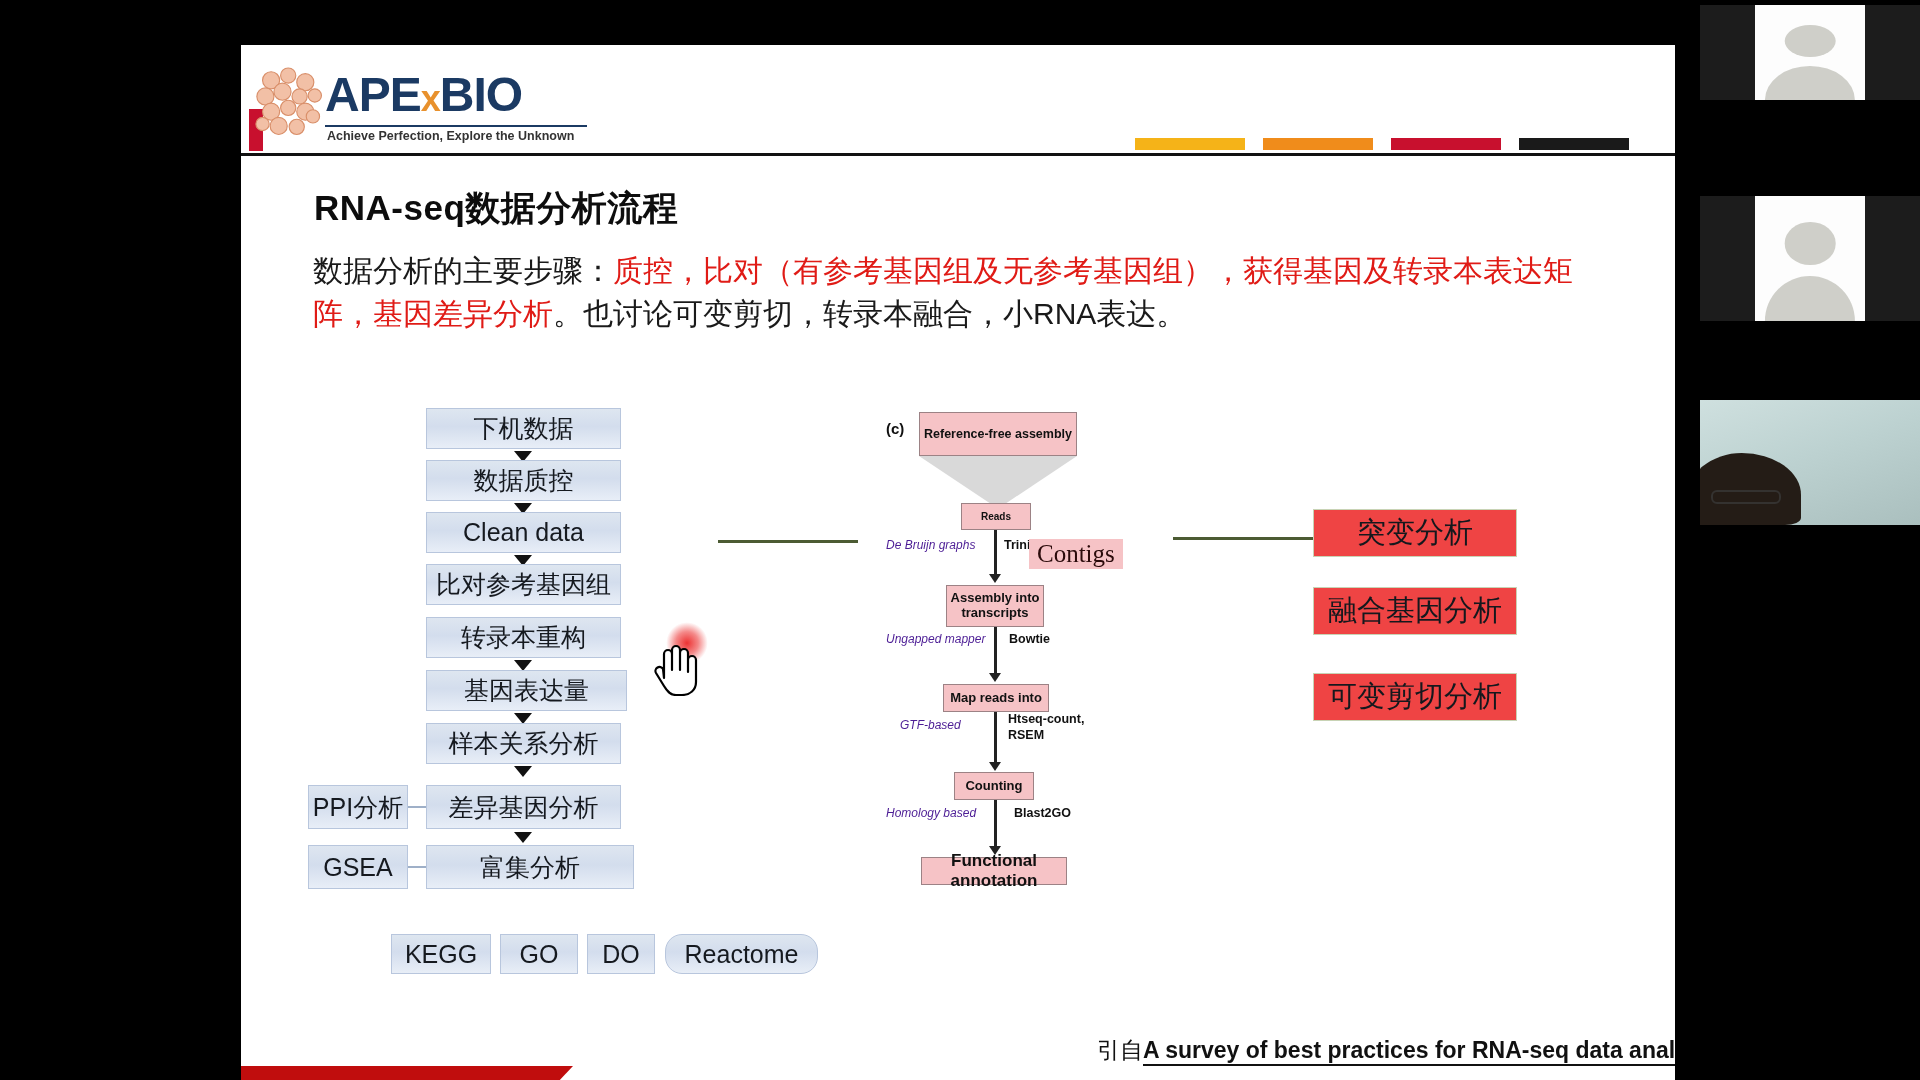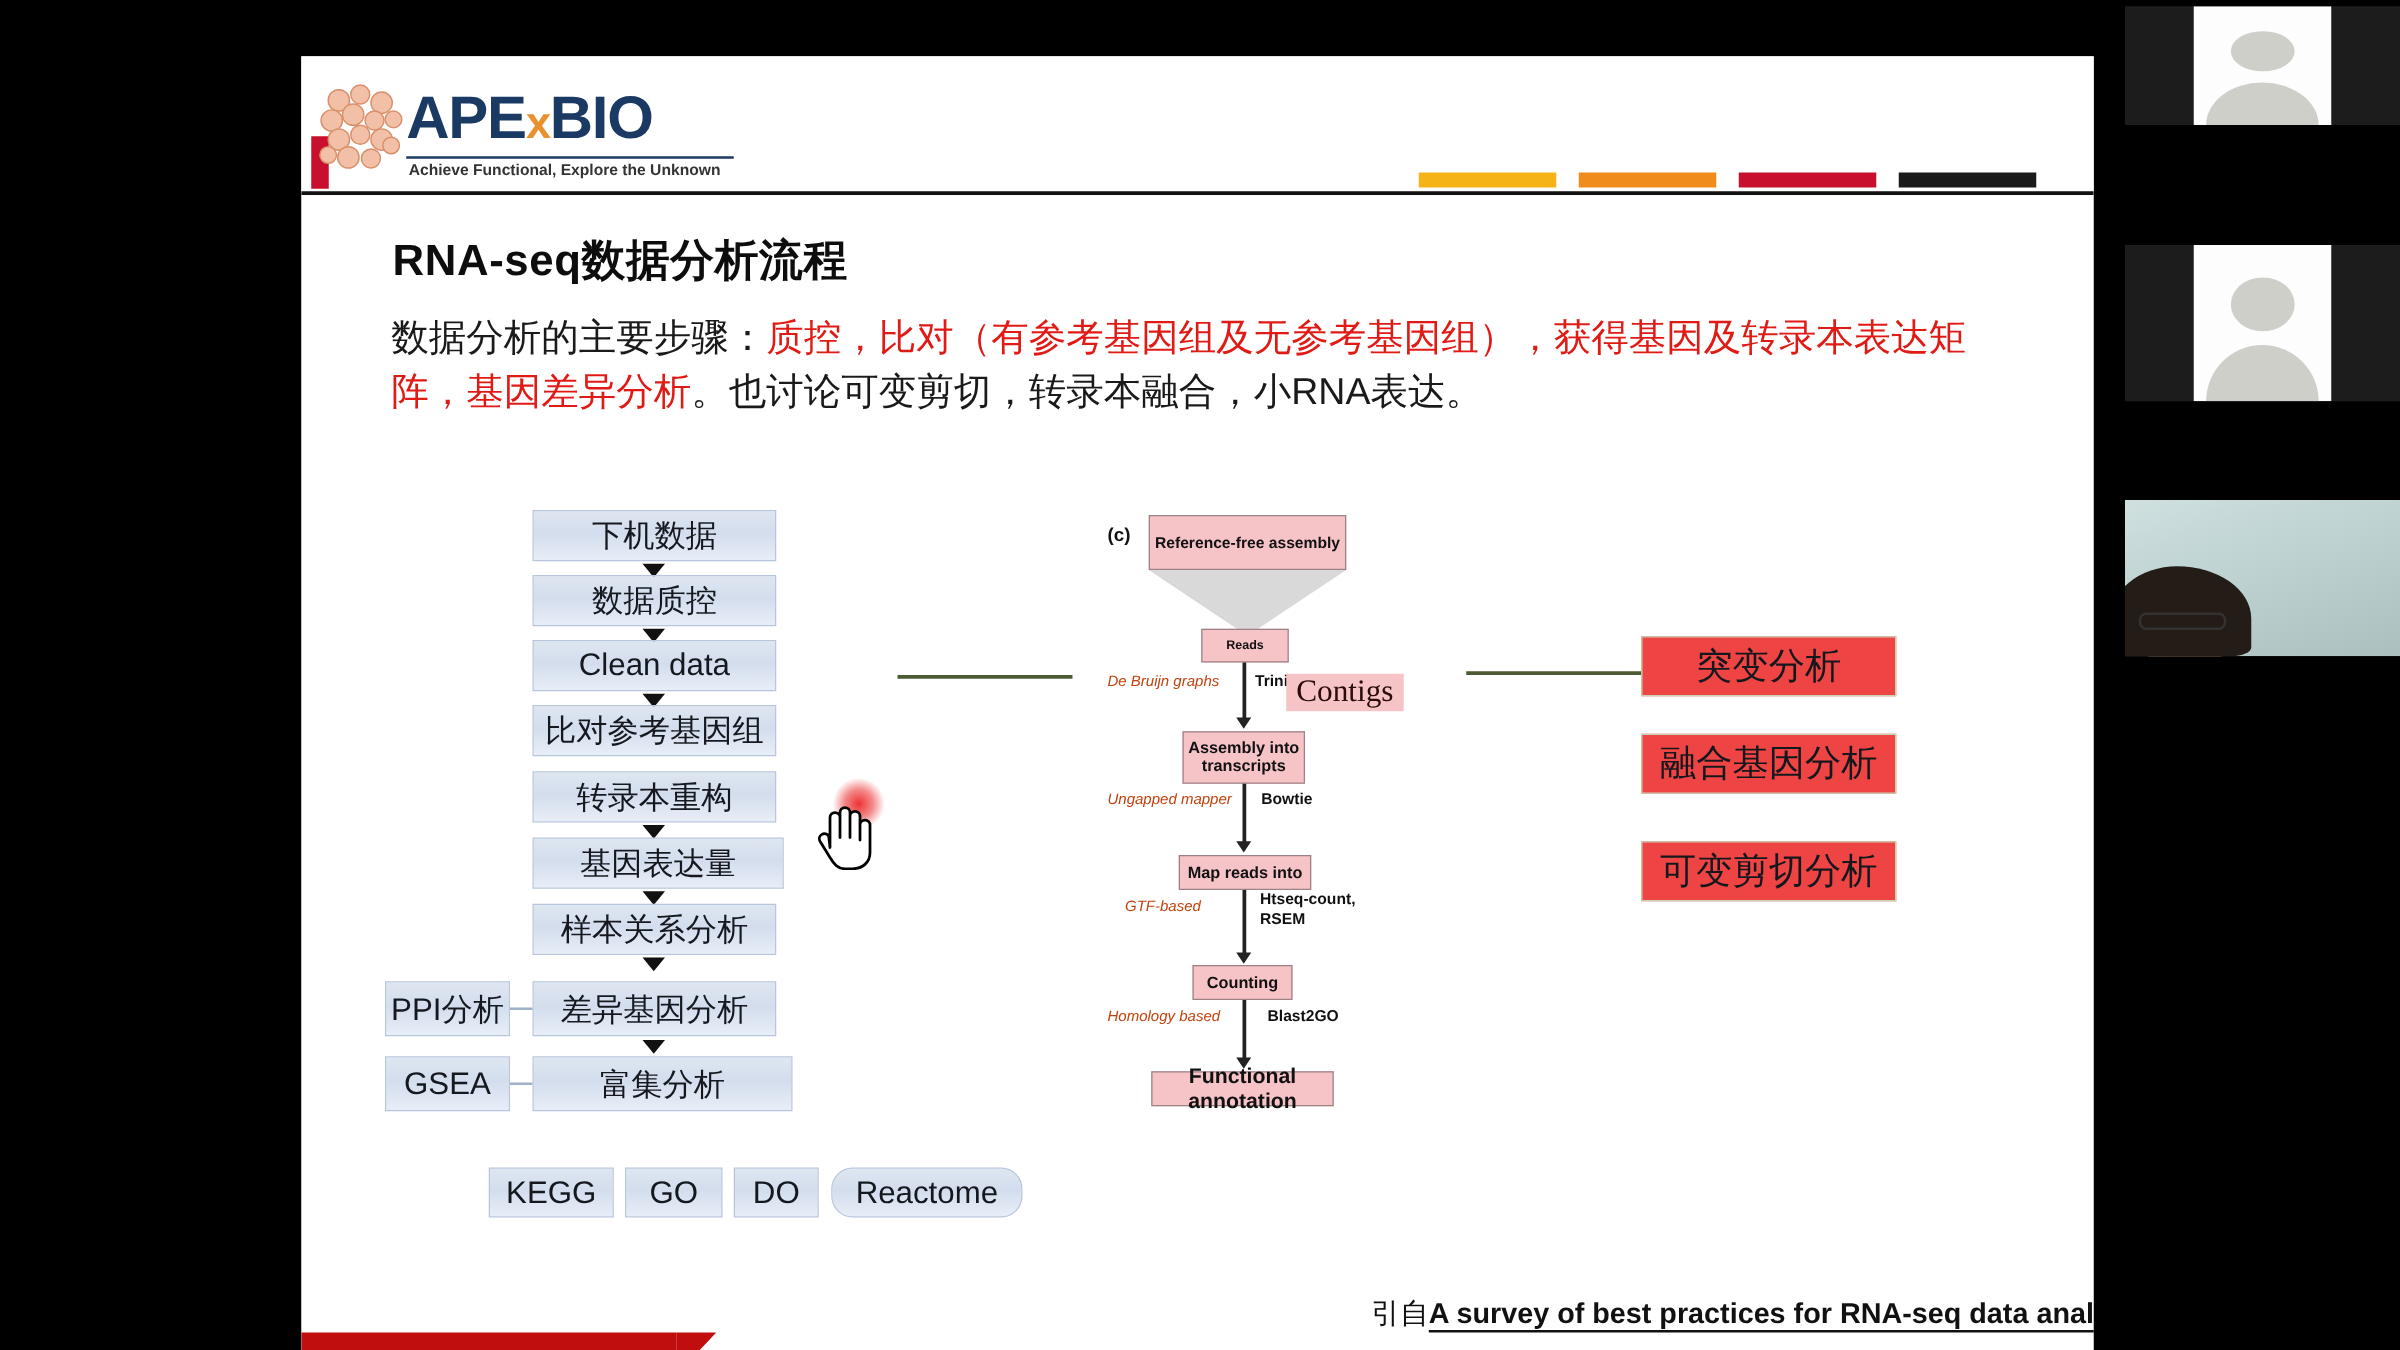"Achieve Functional, Explore the Unknown" div.logo-tag { text: Functional -> Perfection }
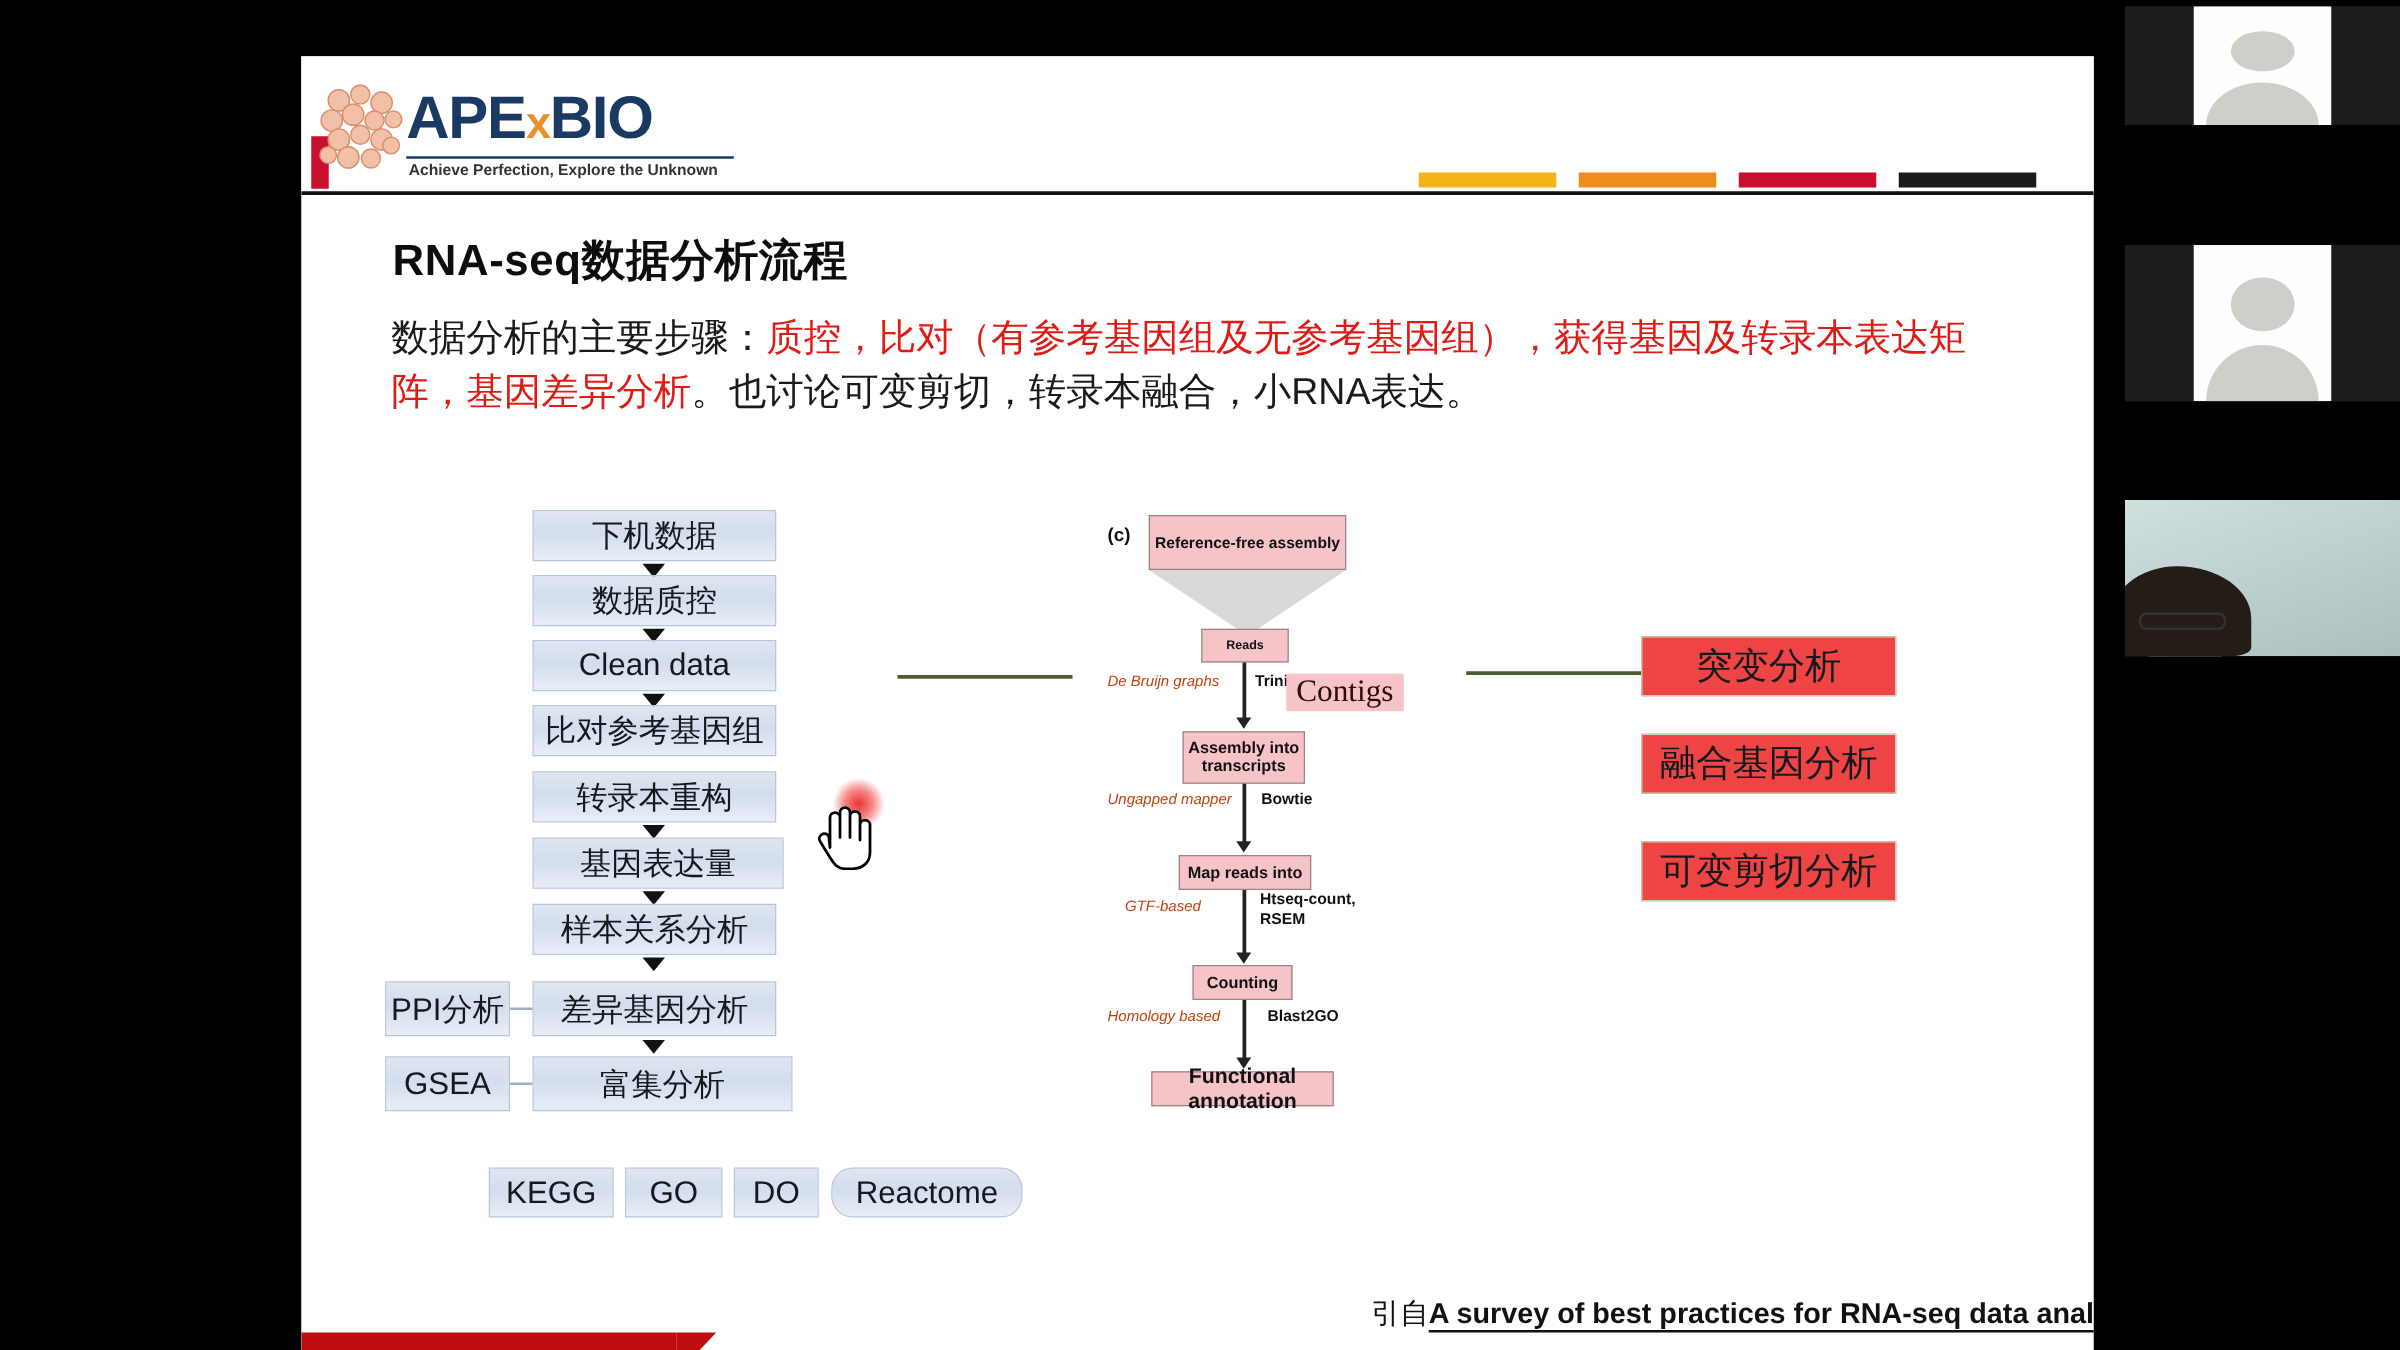"De Bruijn graphs" .lbl-it { color: #c2410c -> #4c1d95 }
